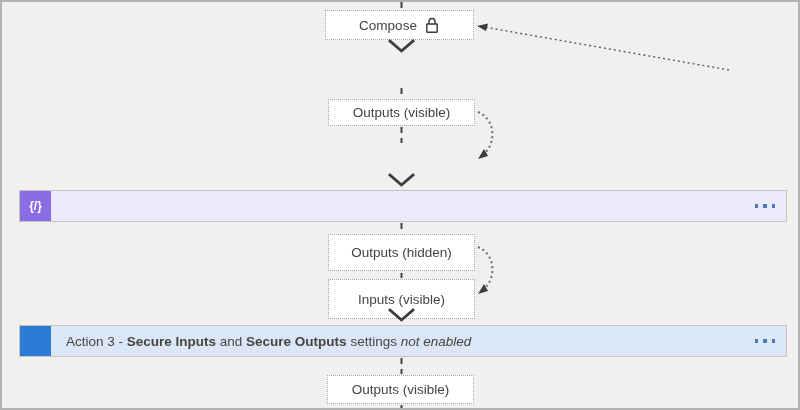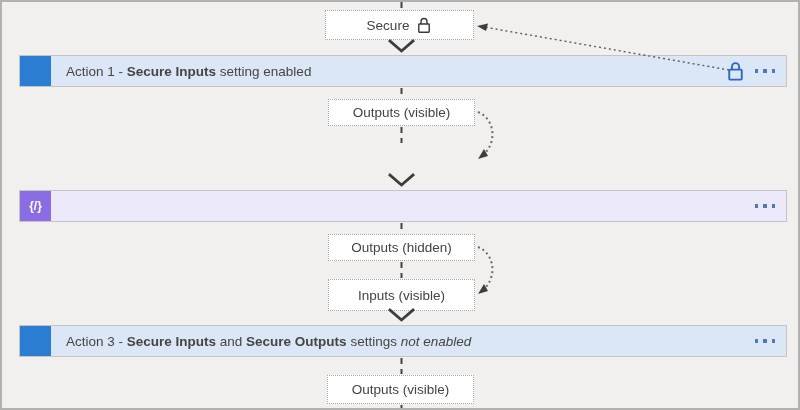"Secure" span { text: Secure -> Compose }
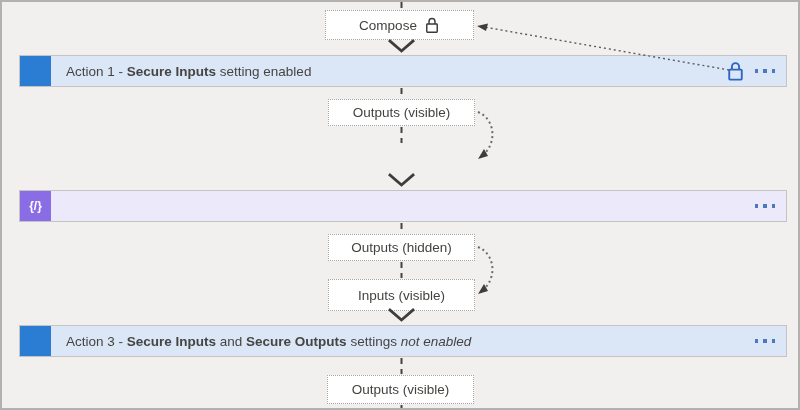"Action 1 - Secure Inputs" div.bar { html: <div> <div></div> <div><span>Action 1 - </span><span>Secure Inputs</span><span> setting enabled</span></div> <div> <svg> <path></path> <rect></rect> </svg> <div> <i></i> <i></i> <i></i> </div> </div> </div> -> none }
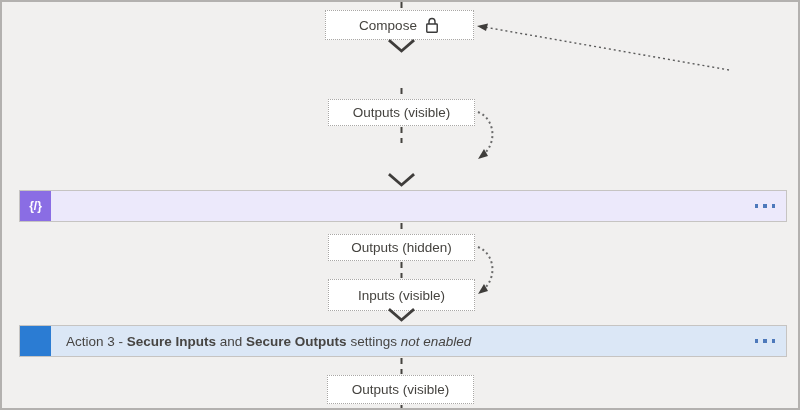"Outputs (hidden)" .n-out2 { height: 27px -> 37px }
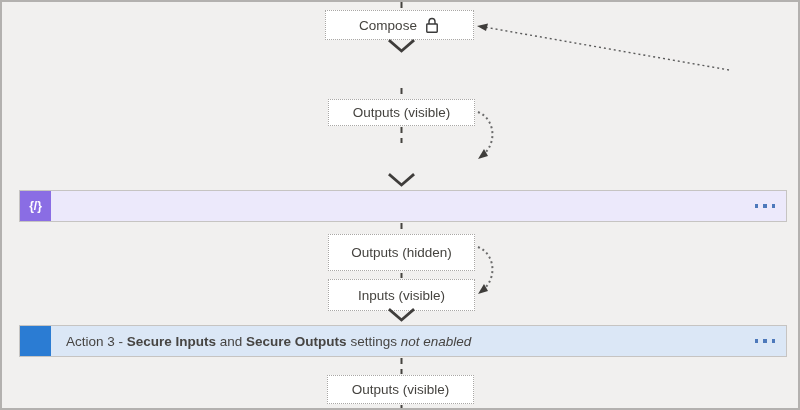"Inputs (visible)" .n-in2 { height: 32px -> 40px }
